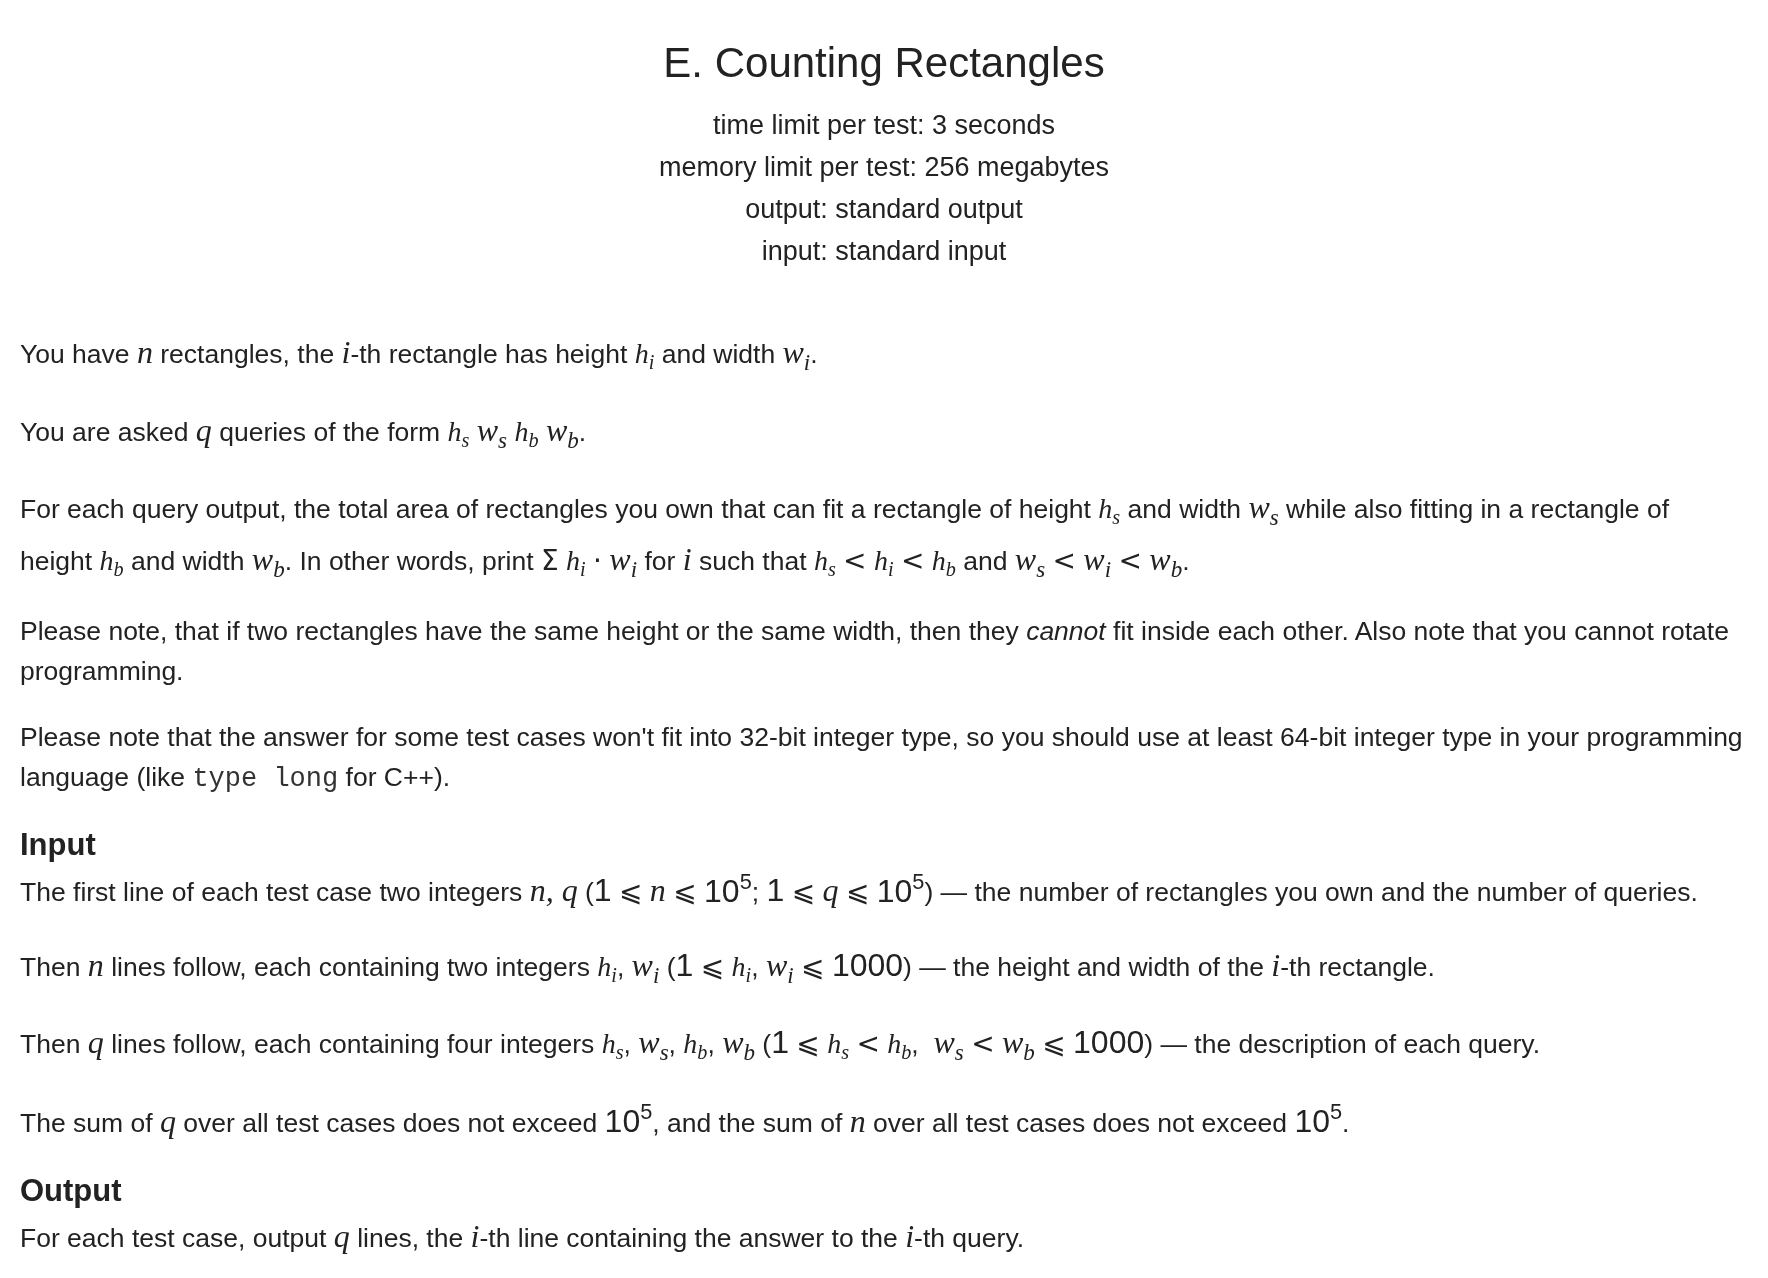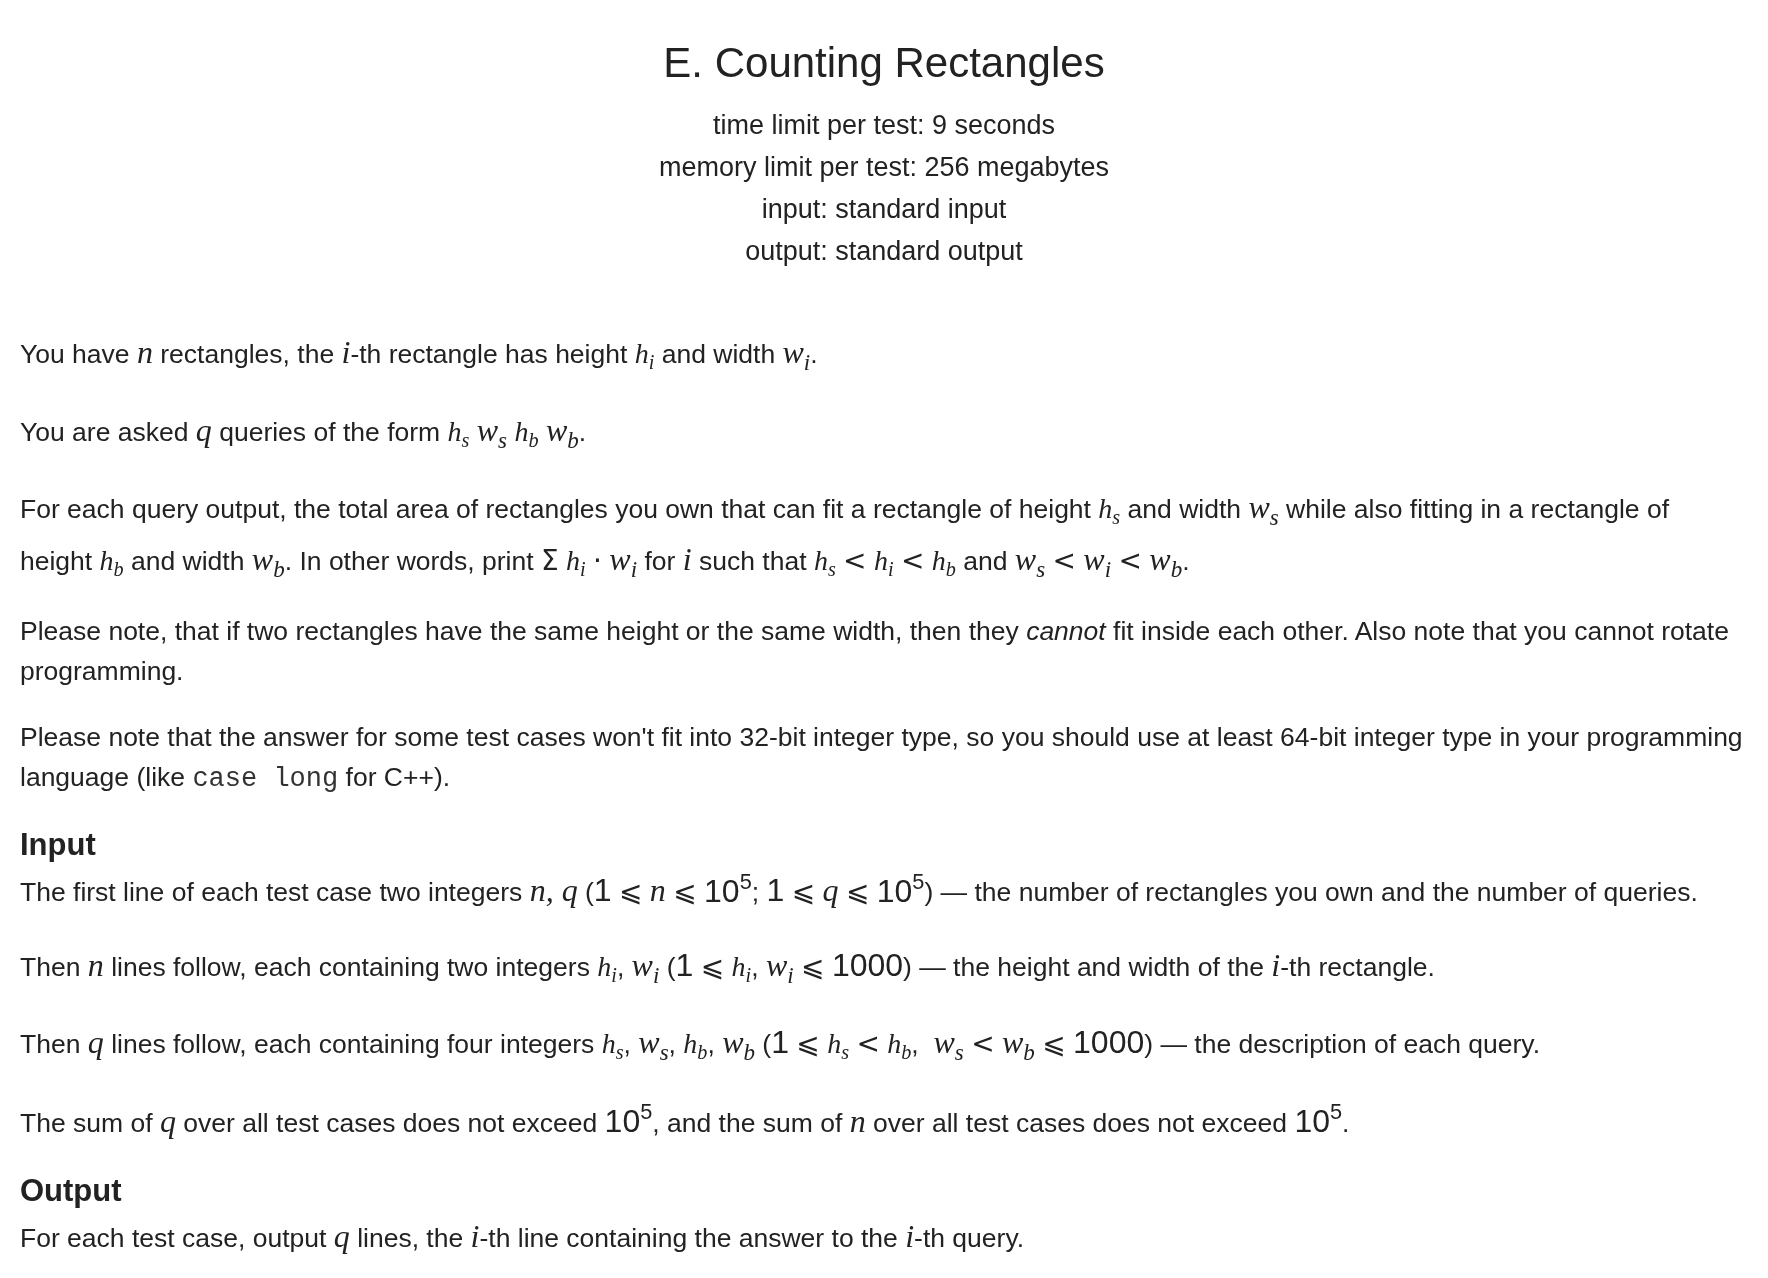"time limit per test: 9" div.prop { text: 9 -> 3 }
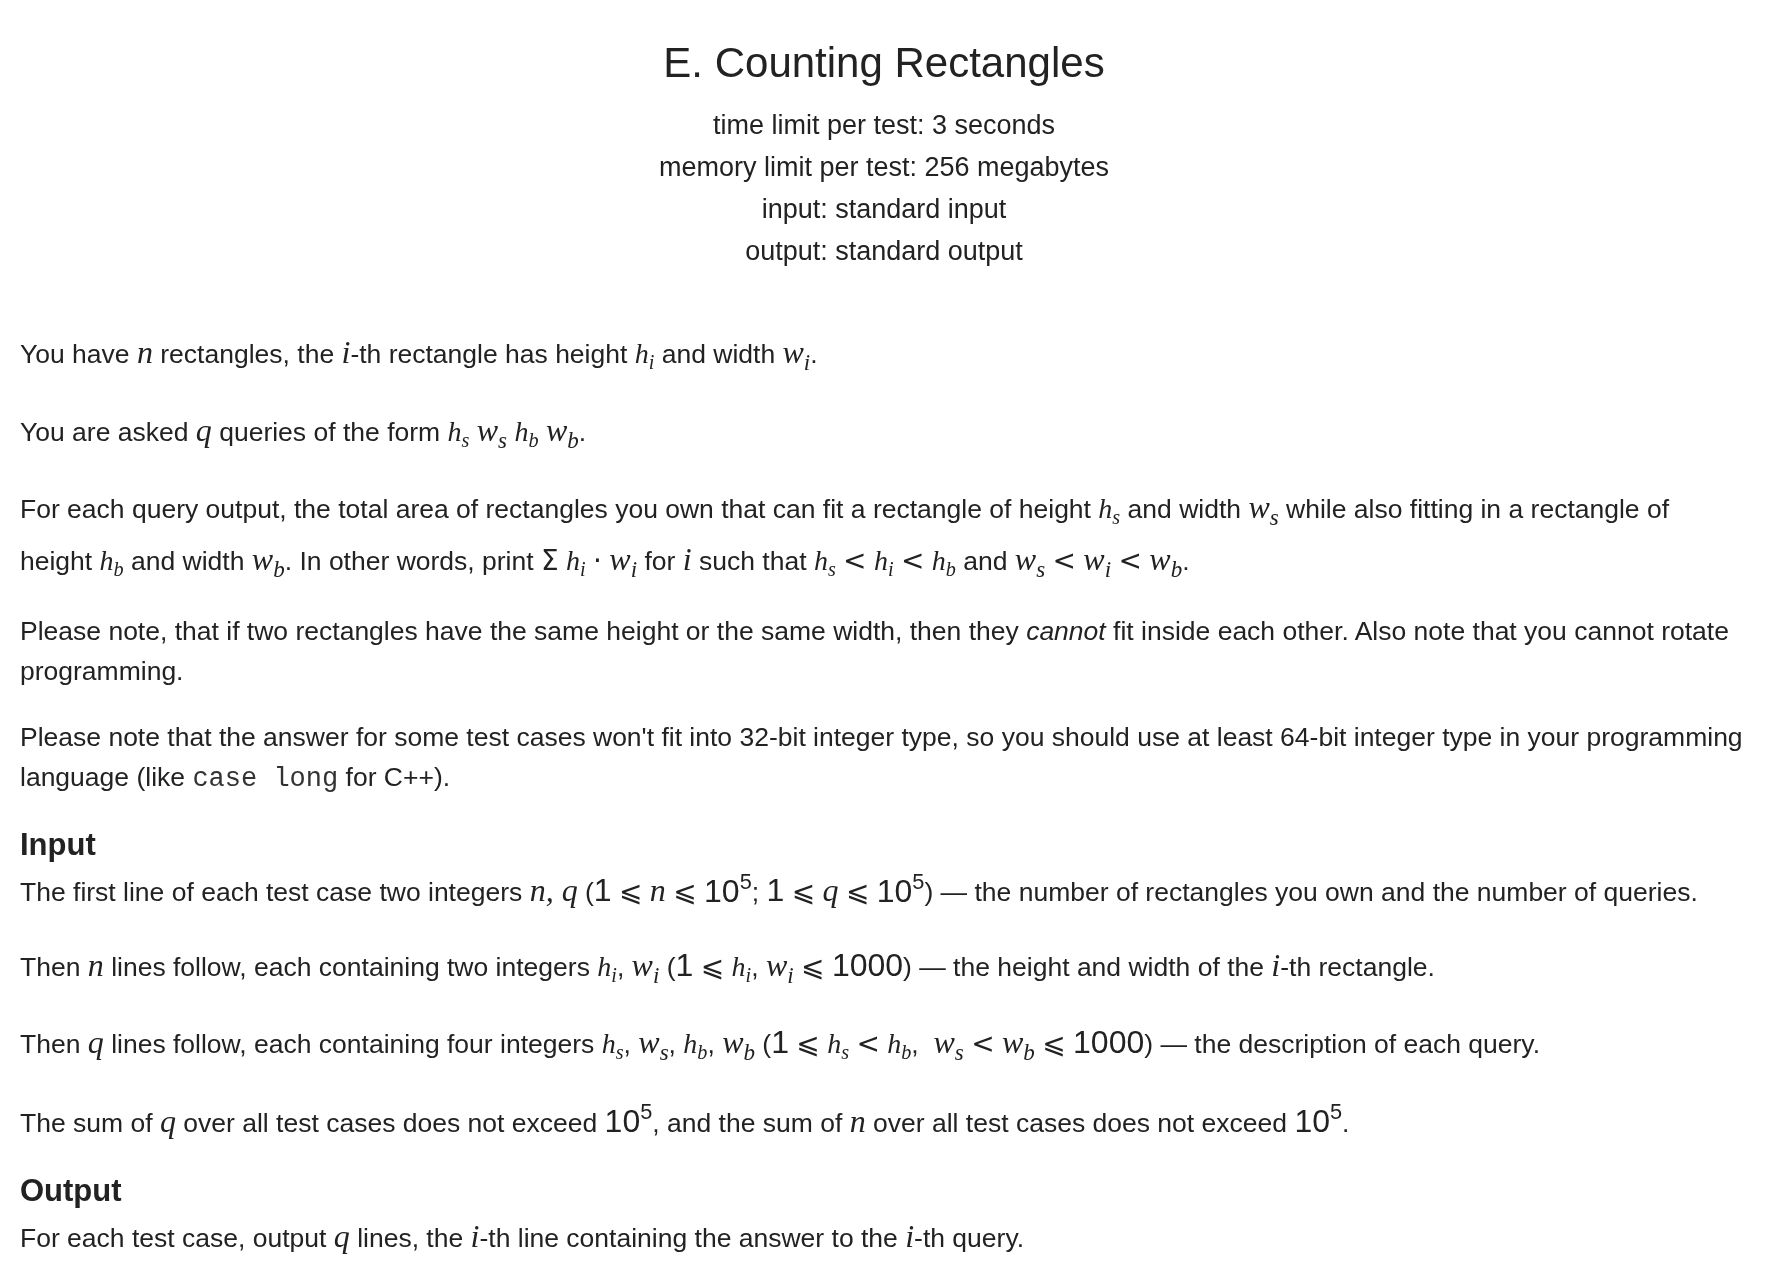"input: standard input" div.prop { order: before "output: standard output" -> after "output: standard output" }
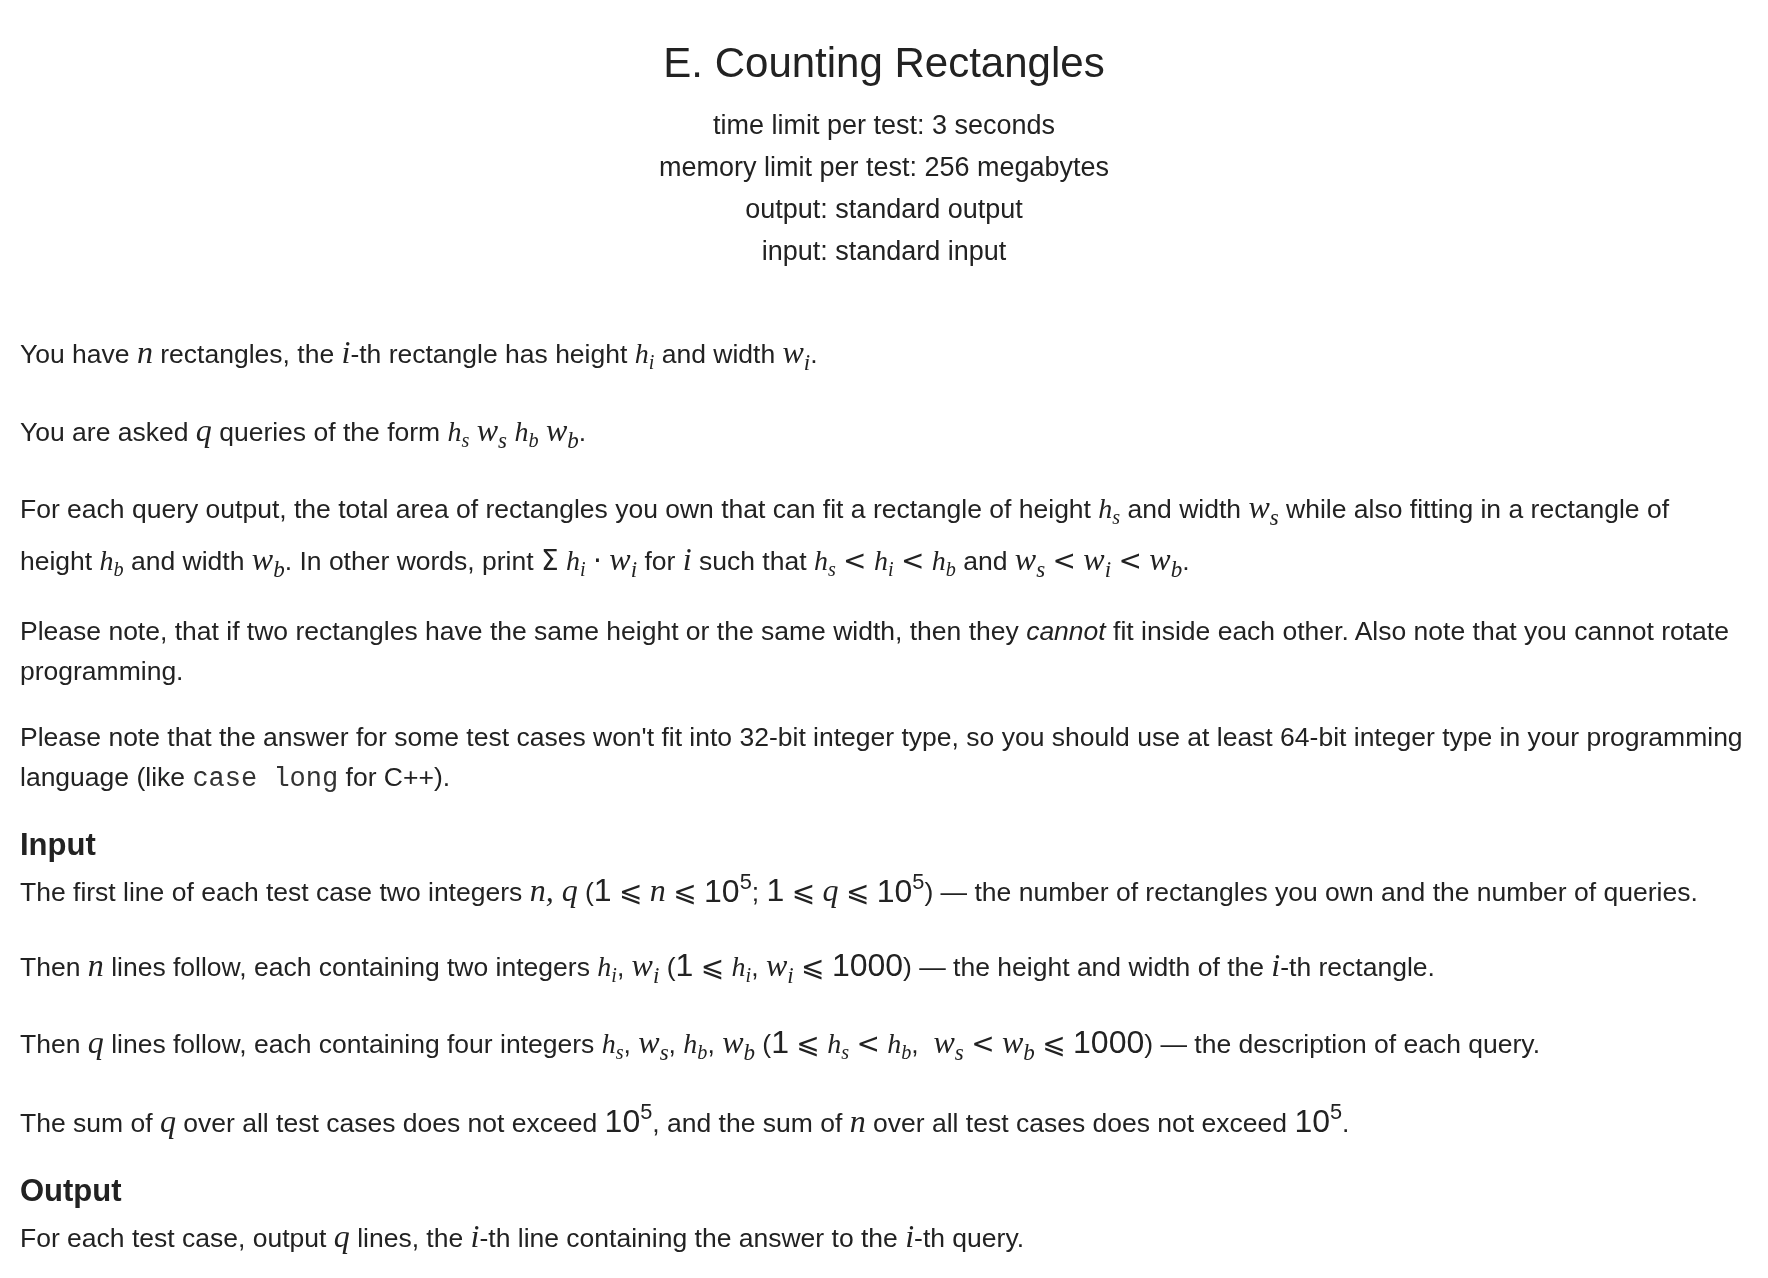"case long" span.mono { text: case -> type }
